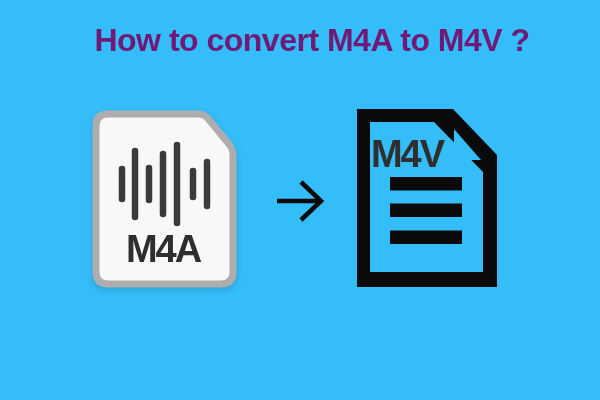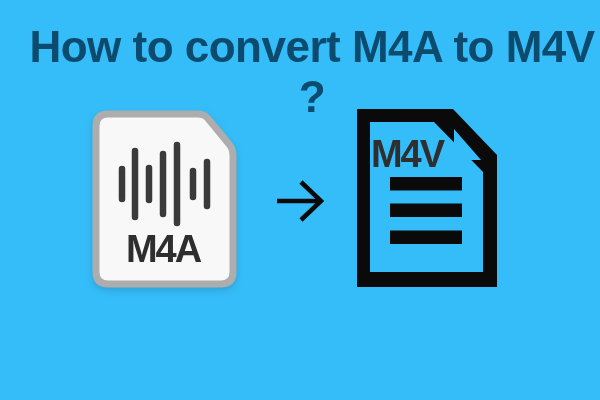"How to convert M4A to" .title { color: #0c4a6e -> #701a75; font-size: 44px -> 32px }
